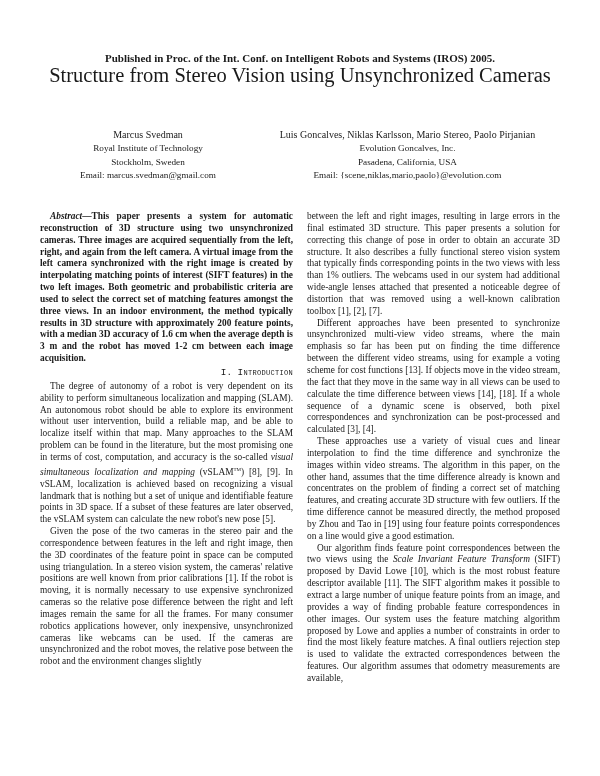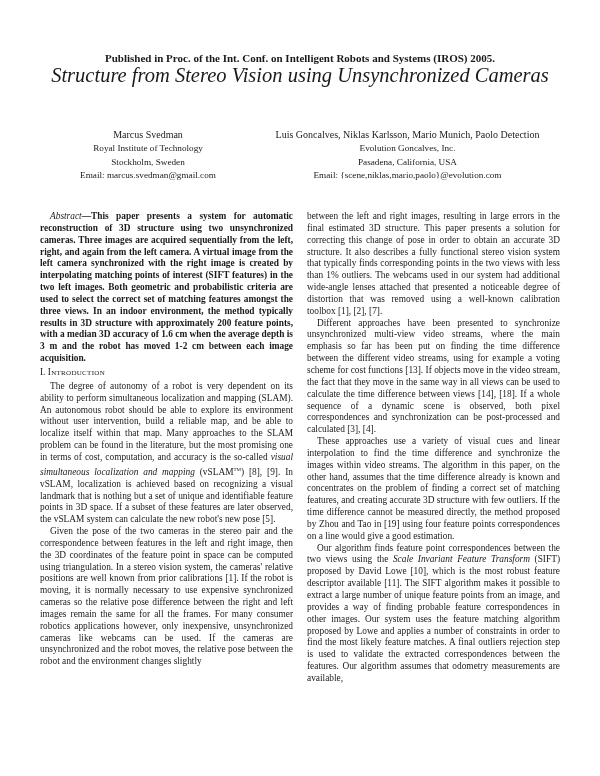"Structure from Stereo Vision using" .title { font-style: italic -> none }
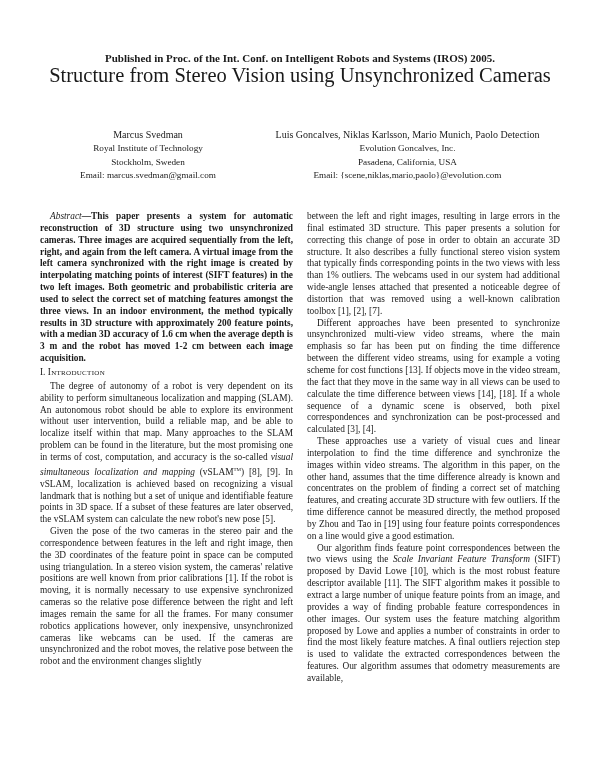"Luis Goncalves, Niklas Karlsson, Mario" div.name { text: Munich, Paolo Detection -> Stereo, Paolo Pirjanian }
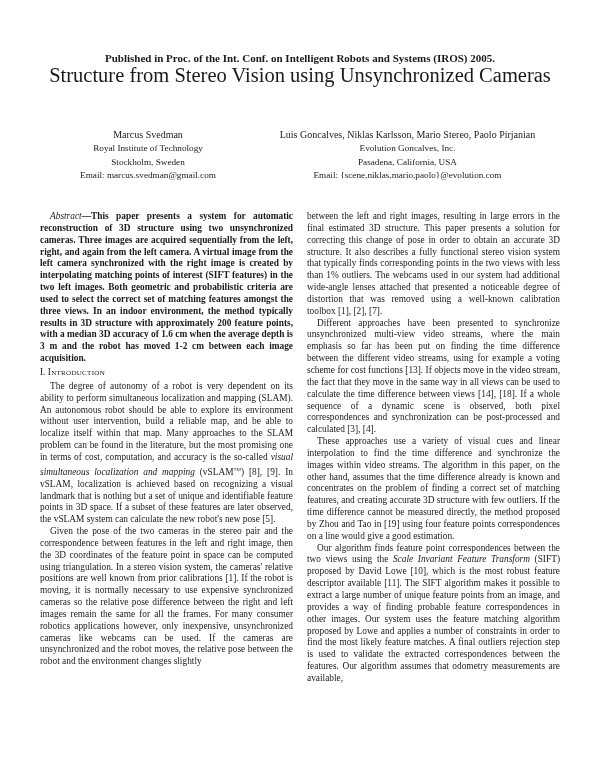"Abstract" .abstract .lbl { font-weight: normal -> bold }
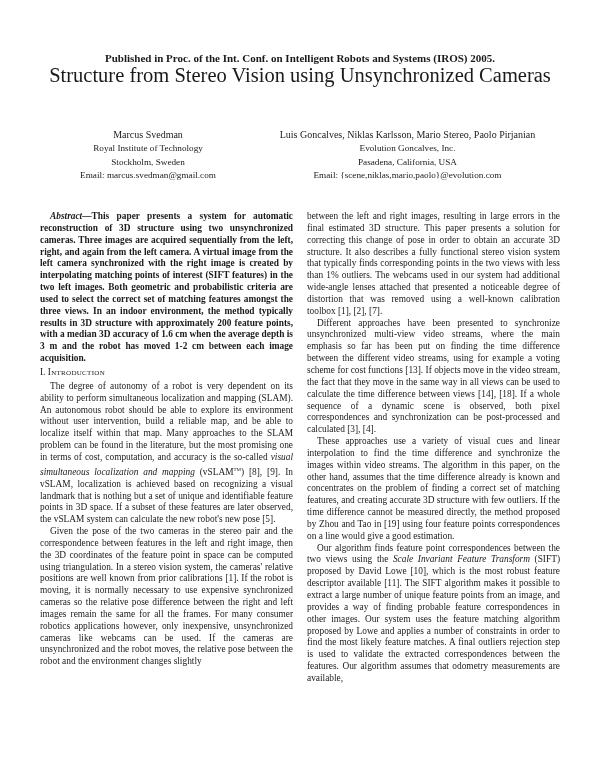"I. Introduction" .section { font-family: none -> Liberation Mono, monospace; text-align: left -> right }
